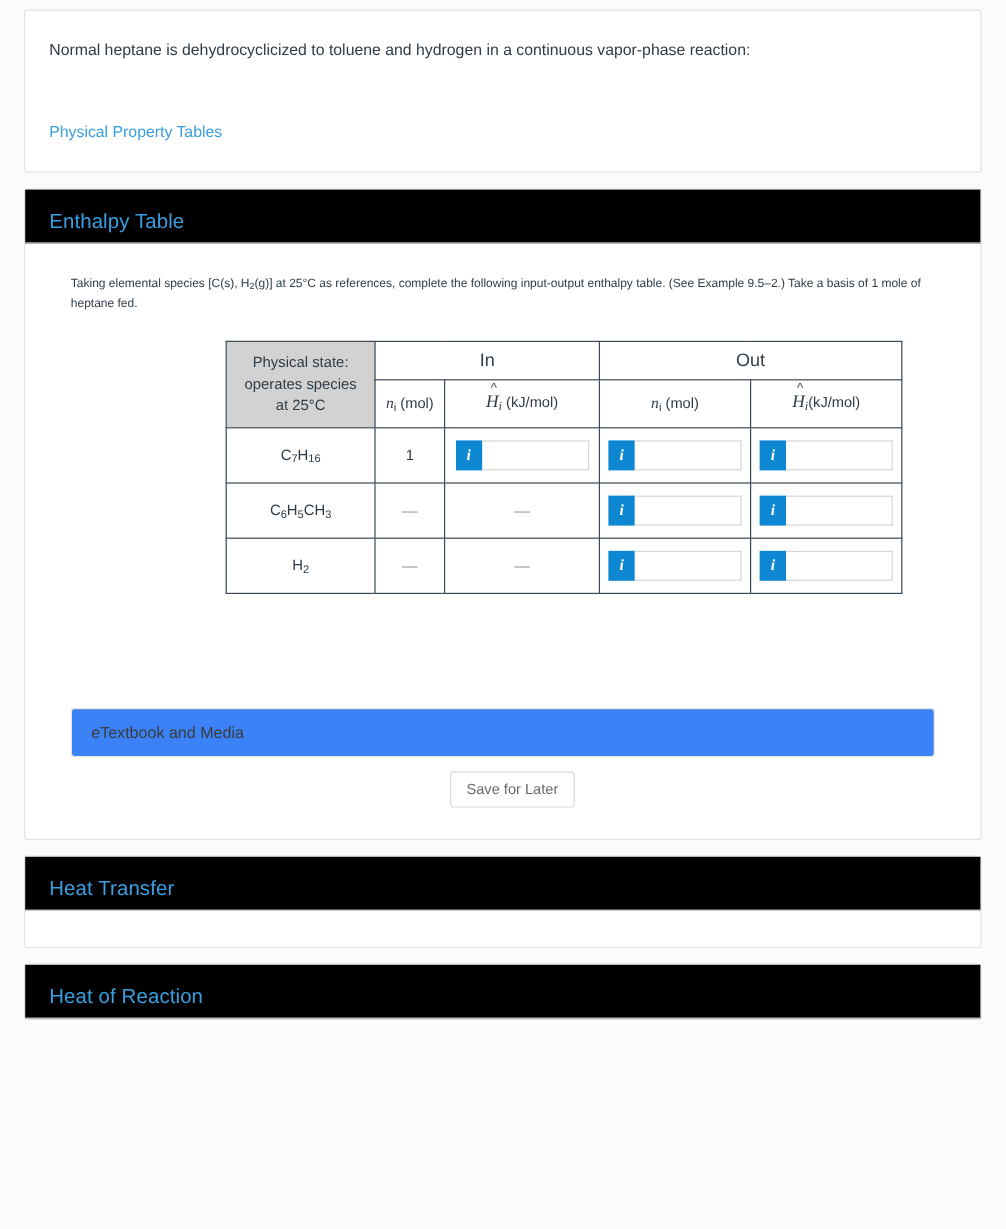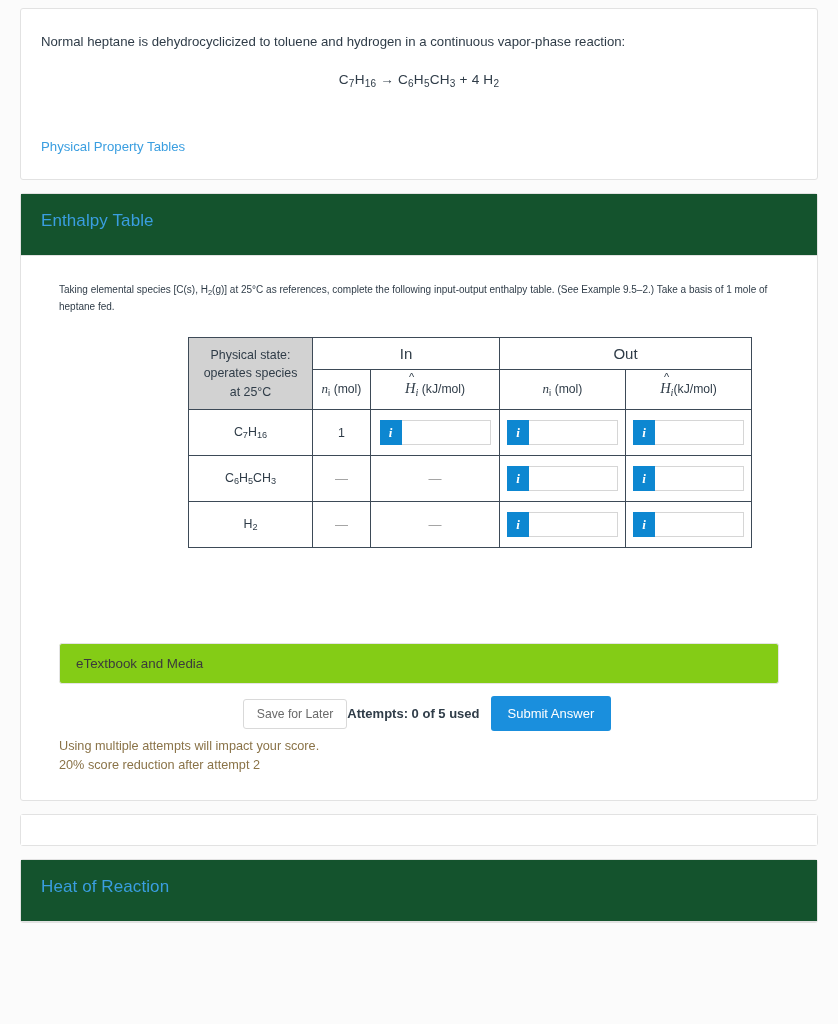"C7H16 → C6H5CH3 + 4" div.equation { html: <div> <span>C<sub>7</sub>H<sub>16</sub></span> <span>→</span> <span>C<sub>6</sub>H<sub>5</sub>CH<sub>3</sub></span> <span>+</span> <span>4 H<sub>2</sub></span> </div> -> none }
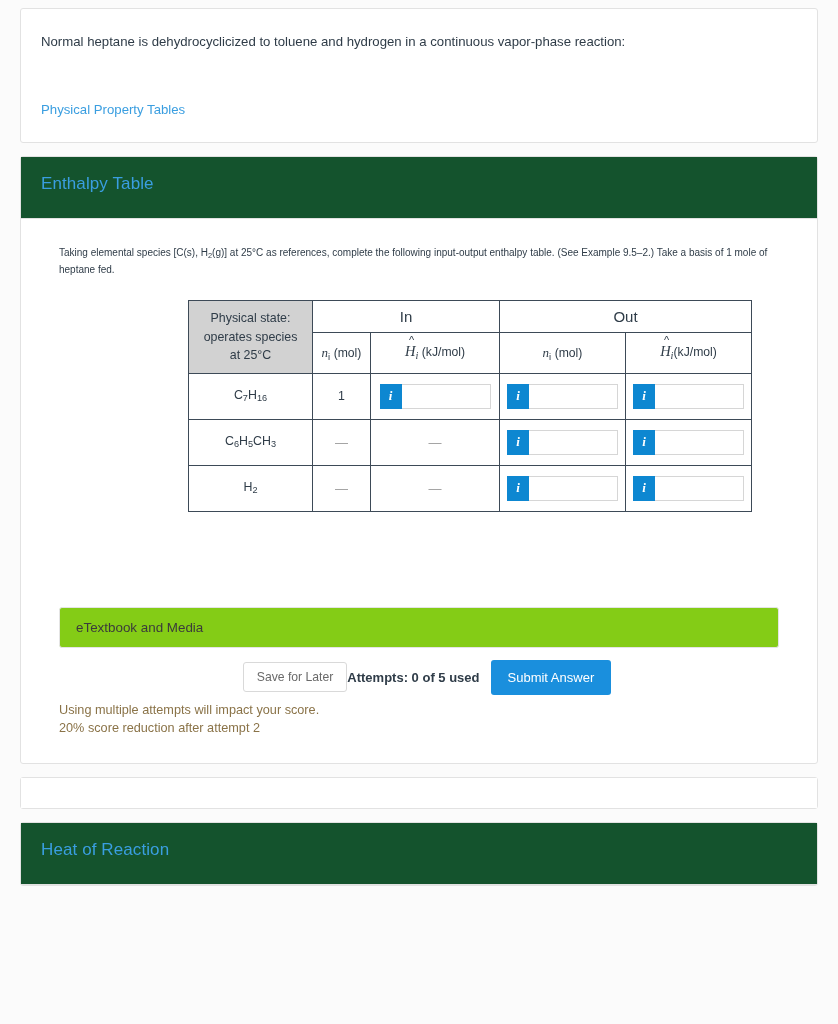"Enthalpy Table" .card-header { background: #14532d -> #000000; padding: 17px 20px 24px 20px -> 17px 20px 7px 20px }
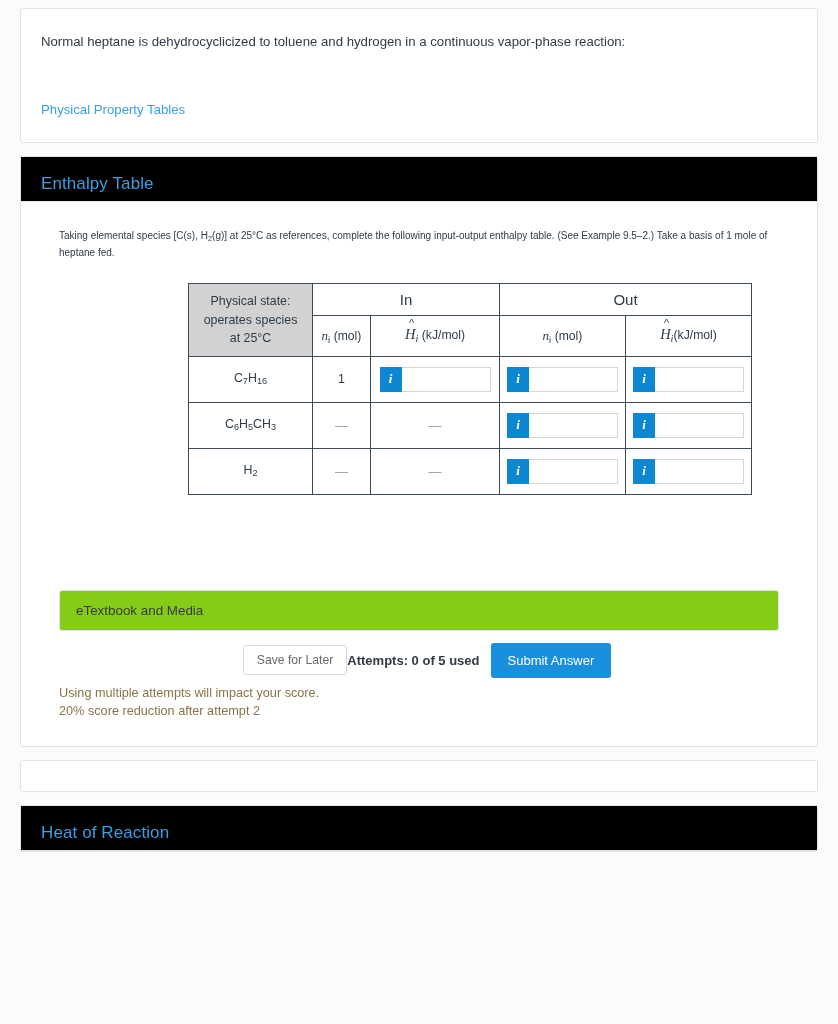"eTextbook and Media" .etext { background: #84cc16 -> #3b82f6 }
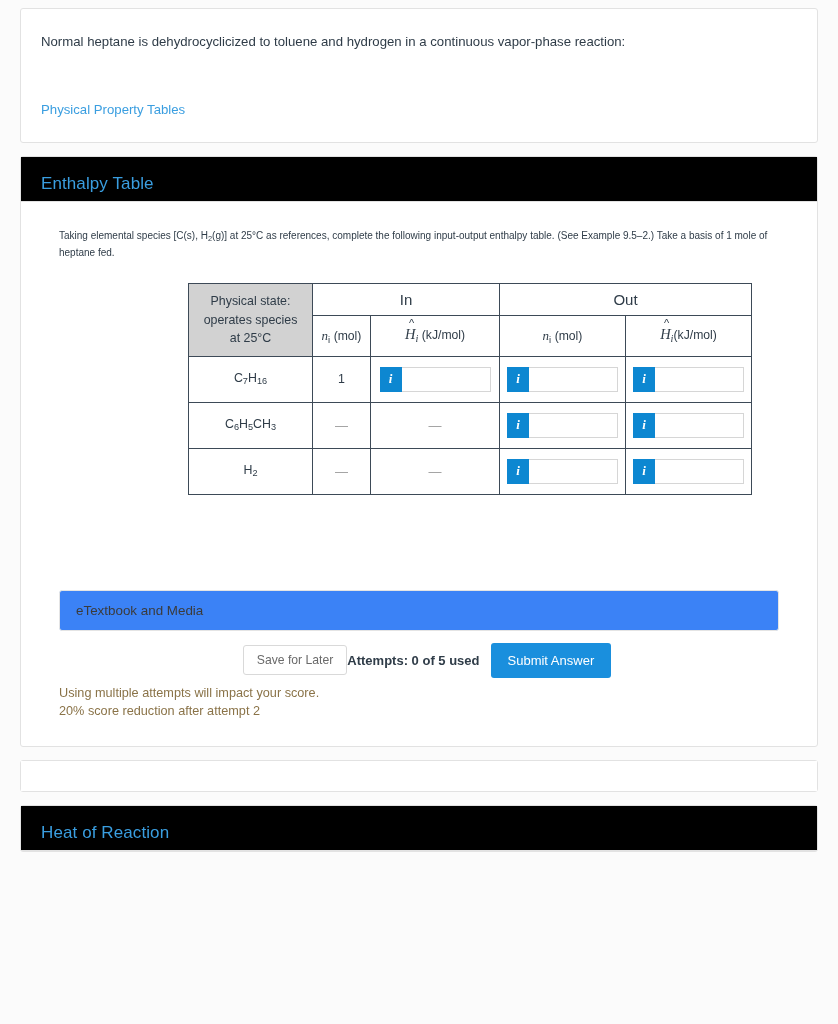"Attempts: 0 of 5 used" div.right-grp { html: <div> <span>Attempts: 0 of 5 used</span> <button>Submit Answer</button> </div> -> none }
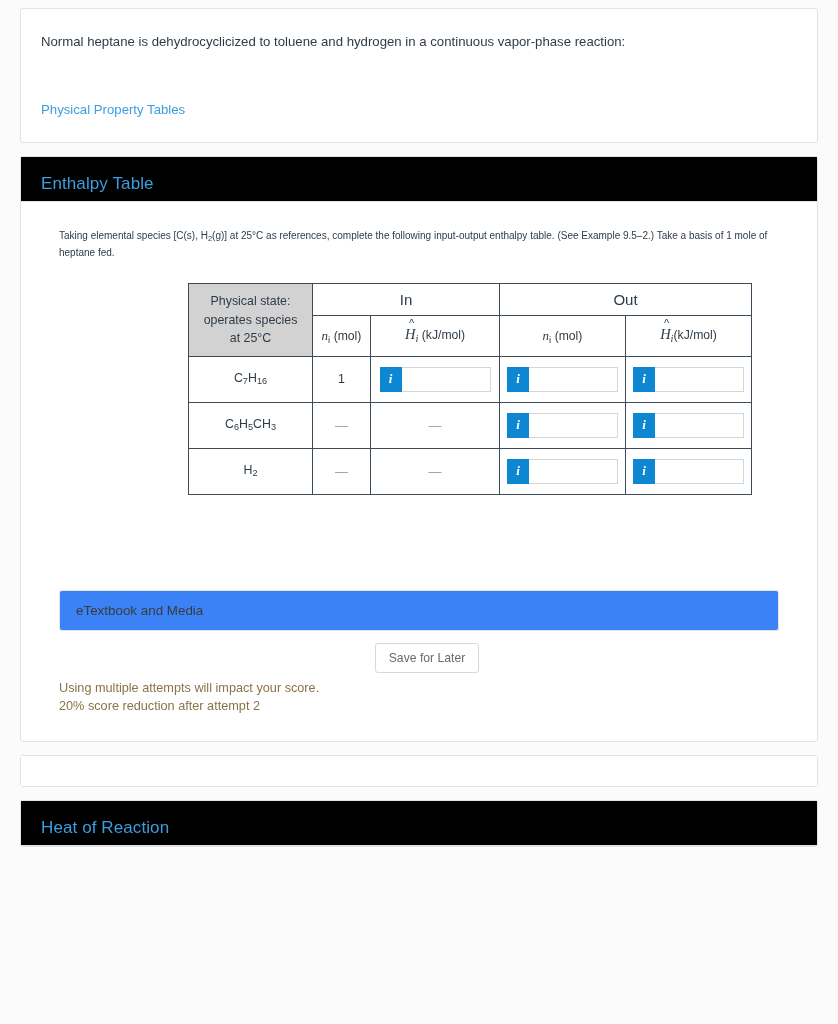"Using multiple attempts will impact" div.warn { html: <div> <div>Using multiple attempts will impact your score.</div> <div>20% score reduction after attempt 2</div> </div> -> none }
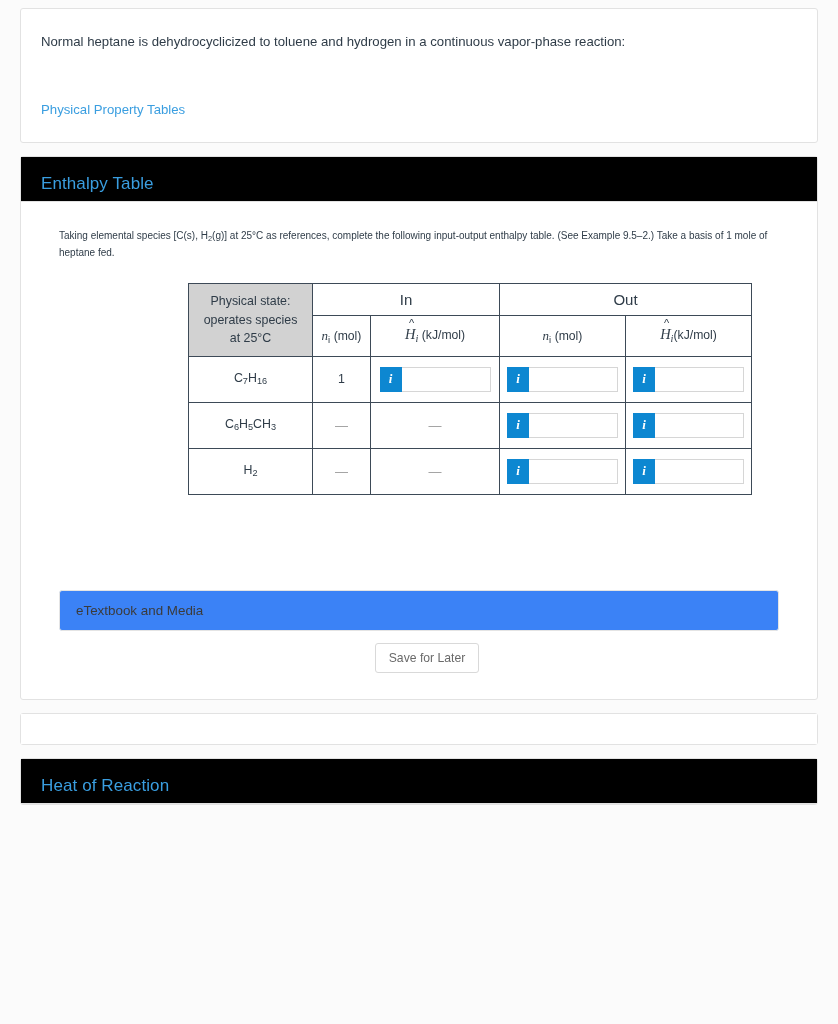"Heat Transfer" div.card-header { html: none -> <div> <span>Heat Transfer</span> </div> }
